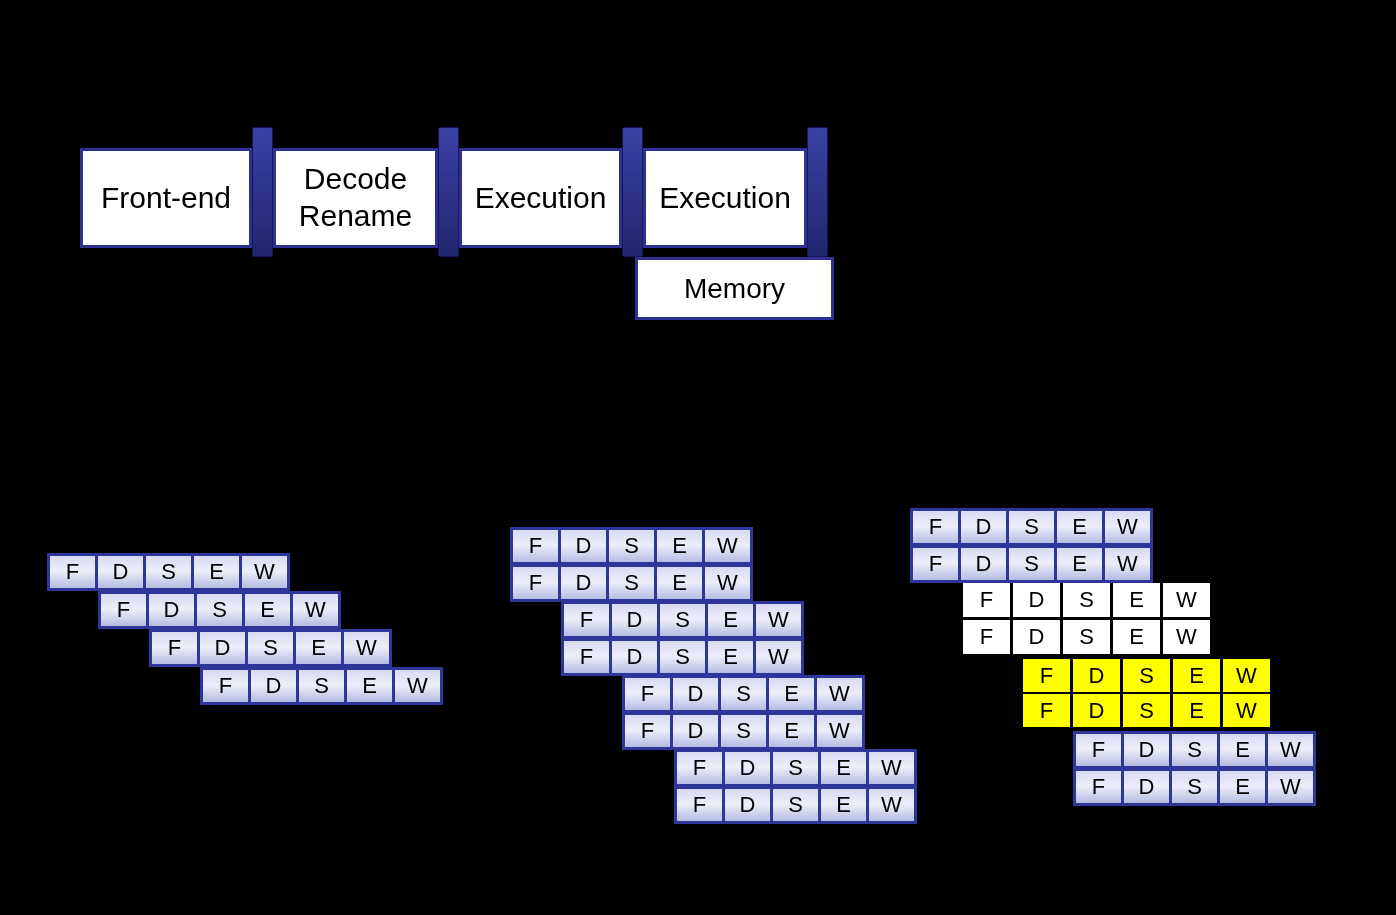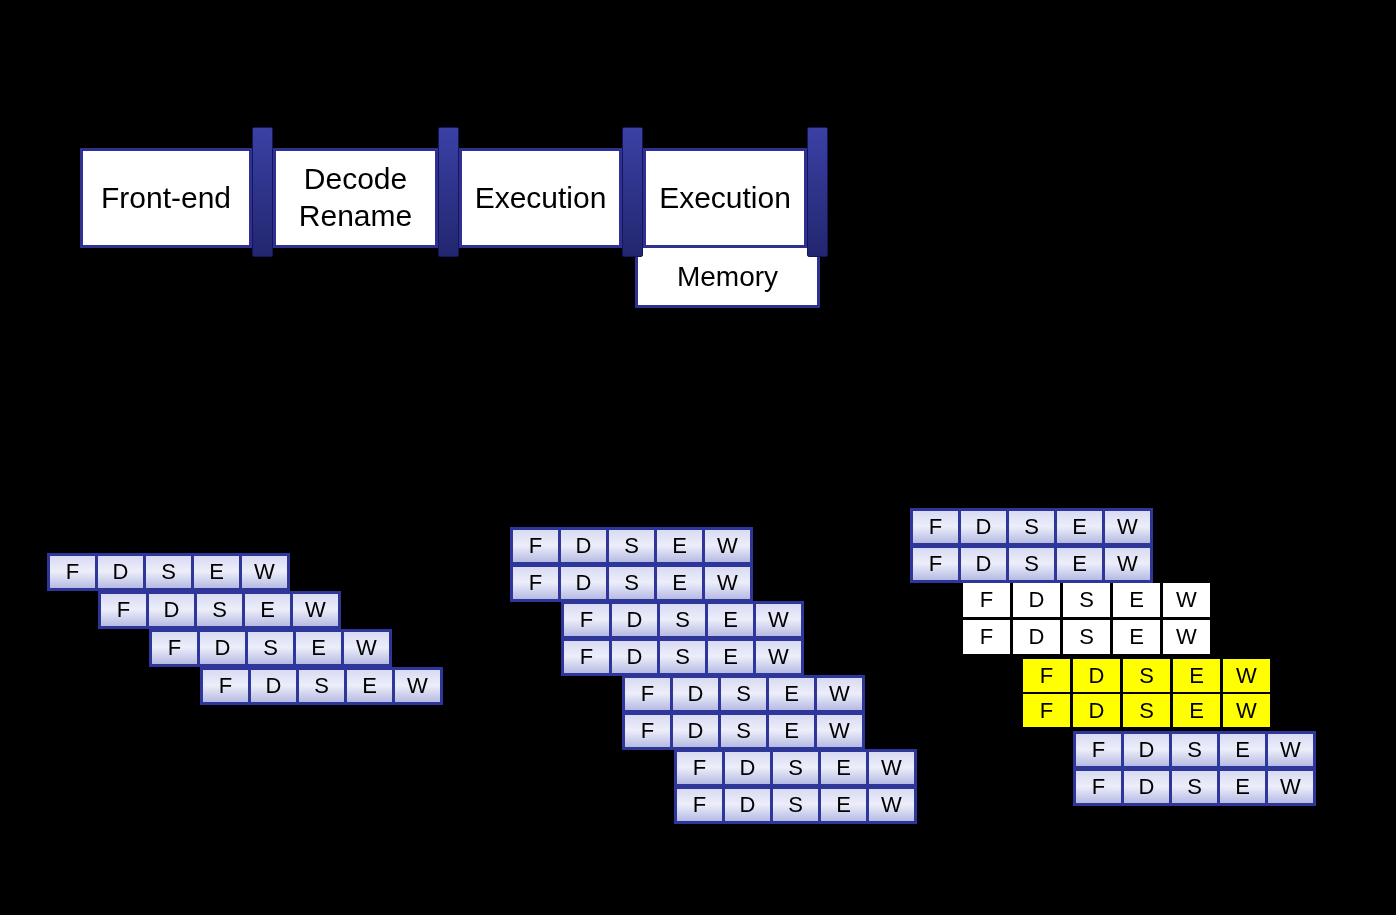"Memory" .box-memory { top: 245px -> 257px; width: 185px -> 199px }
